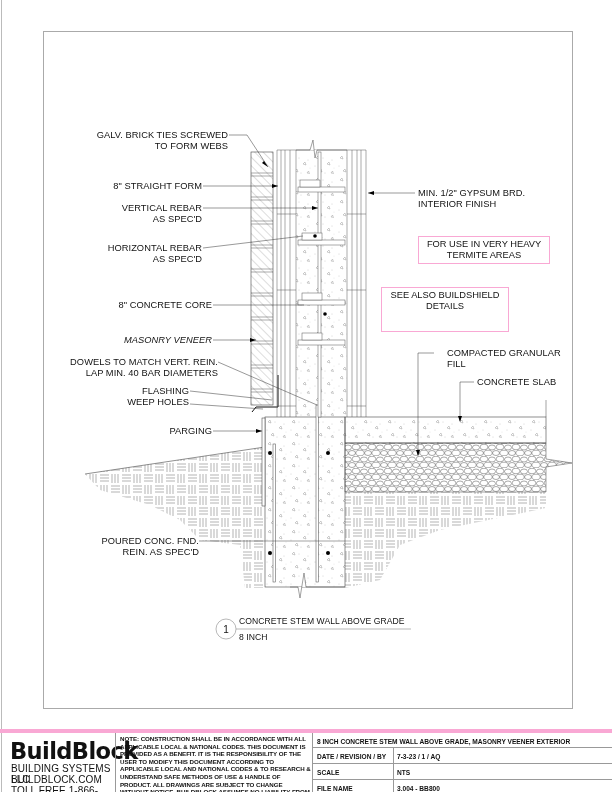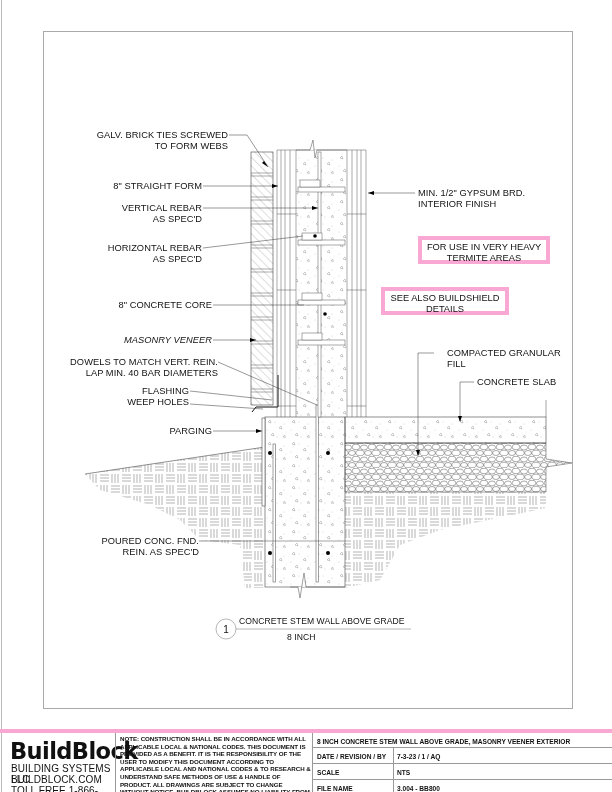"FOR USE IN VERY HEAVY" .boxed { border: 4px solid #f9a8d4 -> 1px solid #f9a8d4 }
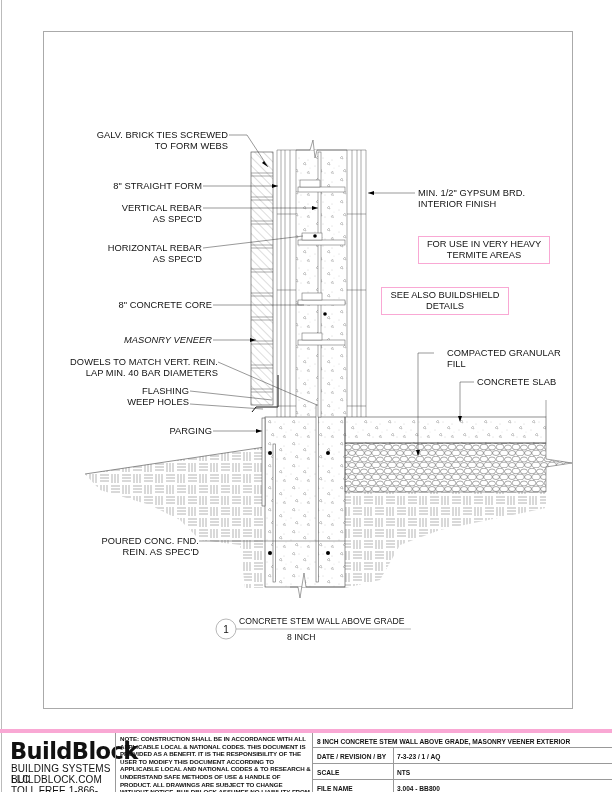"SEE ALSO BUILDSHIELD" div.boxed { height: 28px -> 45px }
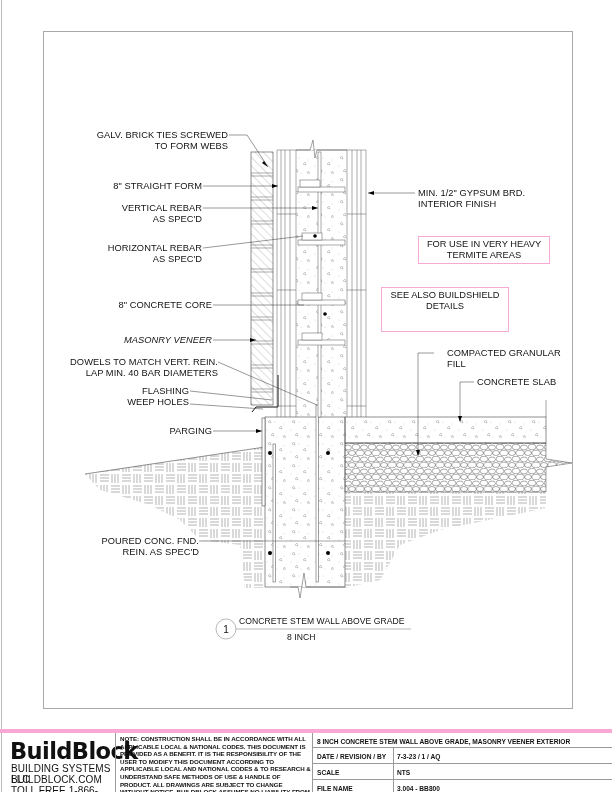"8 INCH" div.lbl { margin-left: 48px -> none }
